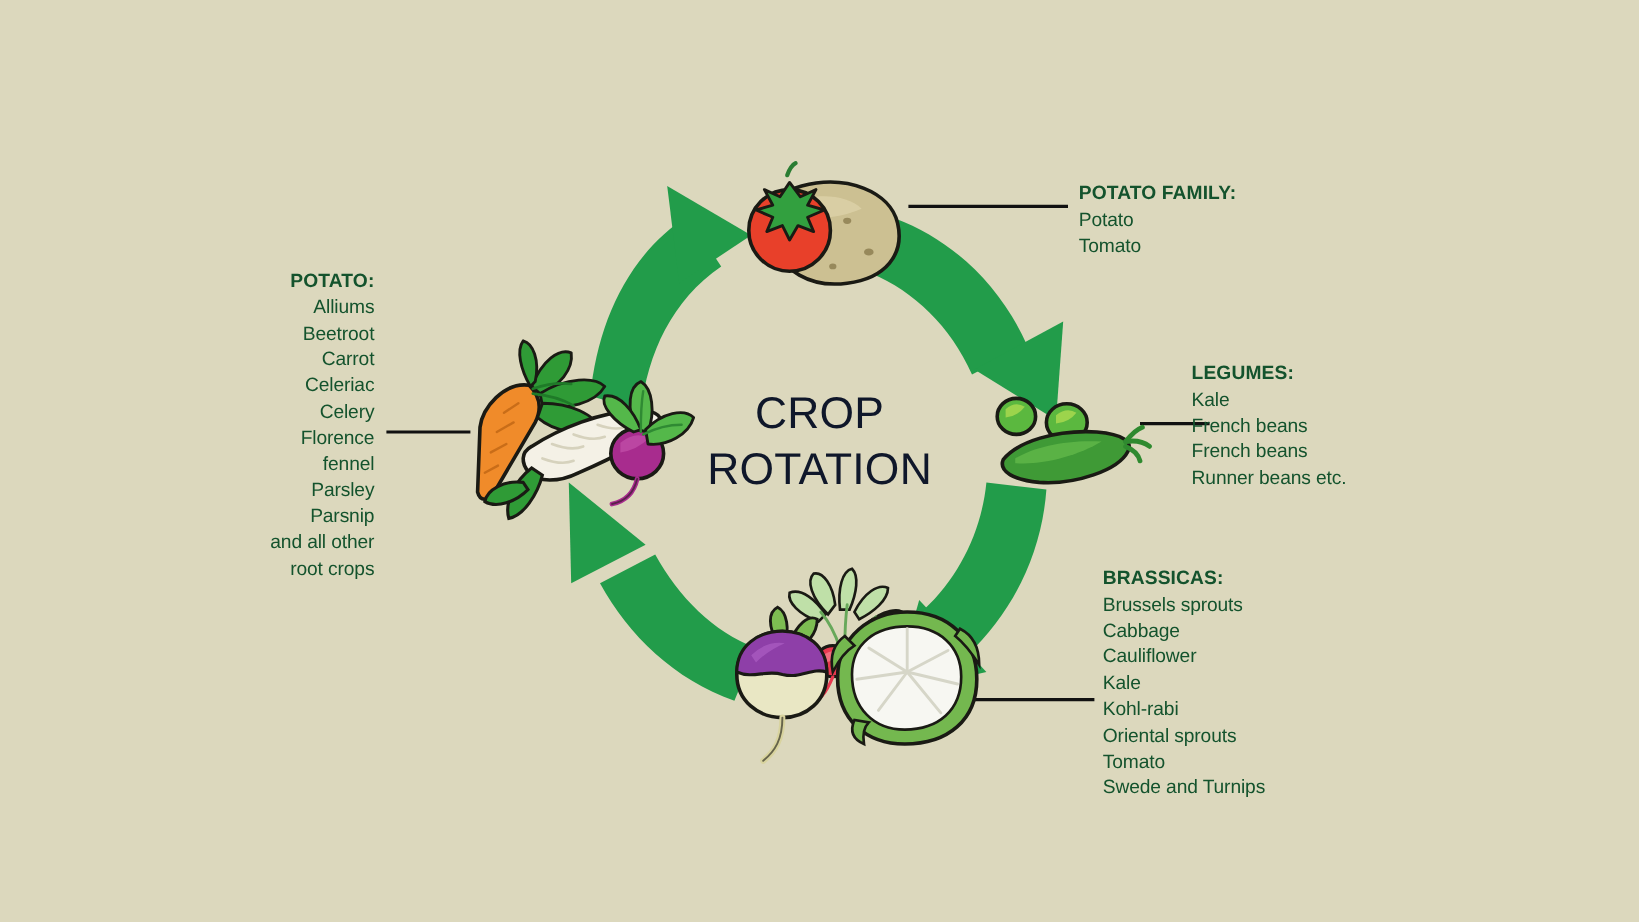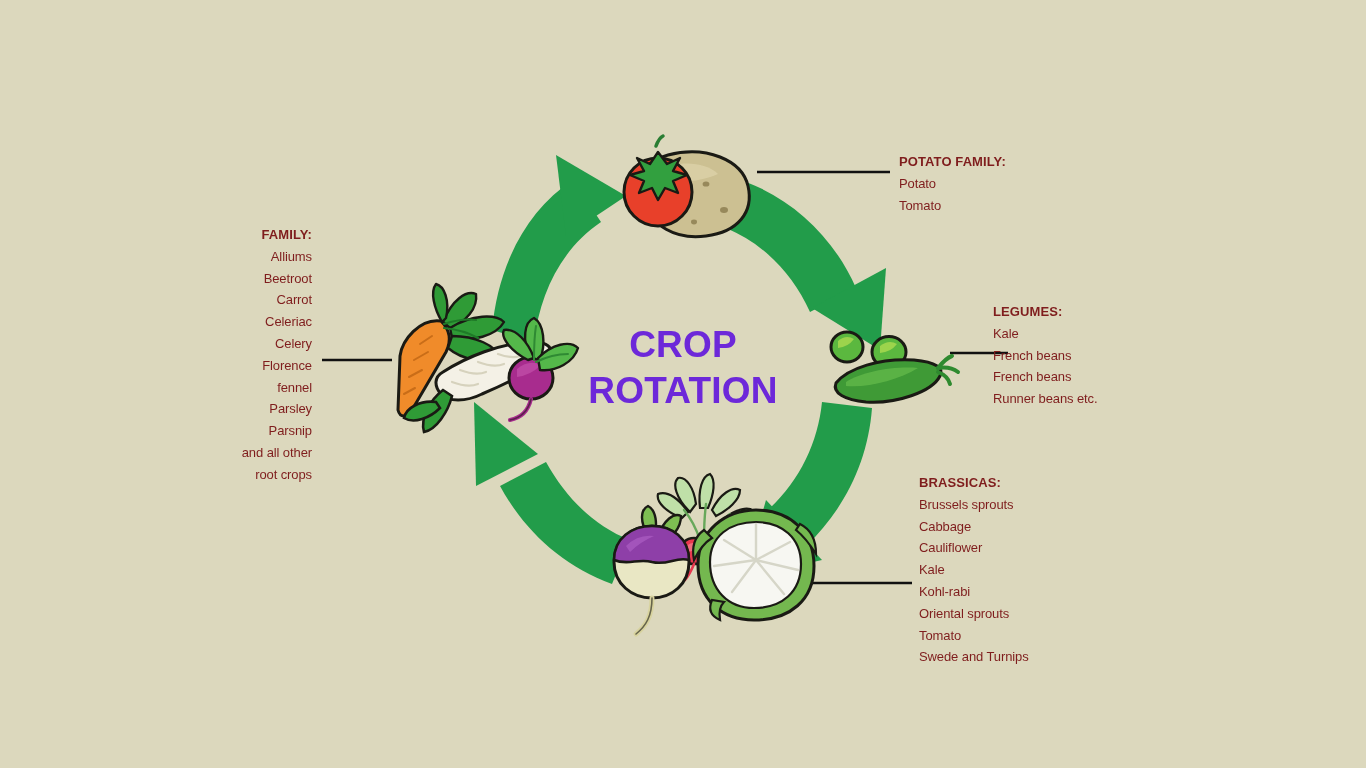"POTATO FAMILY:" .label-block { color: #7f1d1d -> #14532d; font-size: 13px -> 16px }
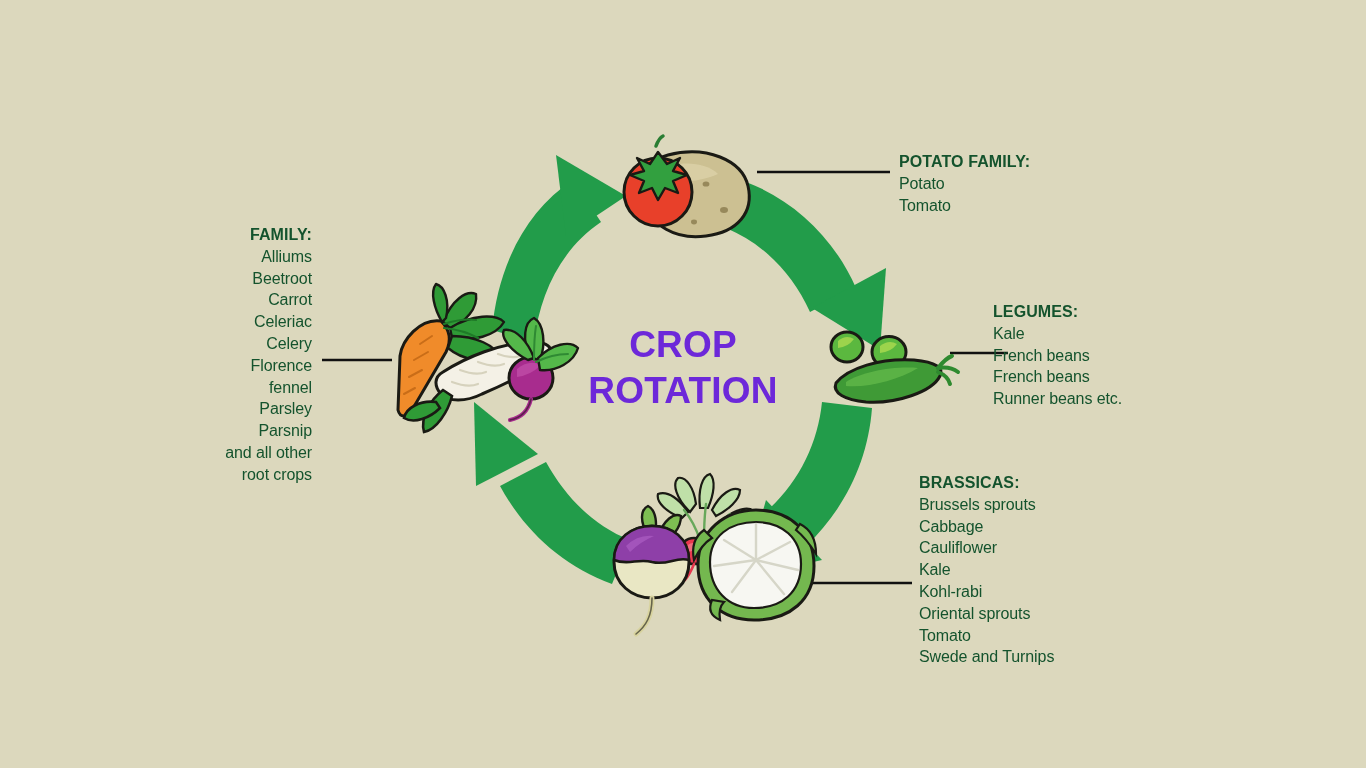"FAMILY:" div.hdr { text: FAMILY -> POTATO }
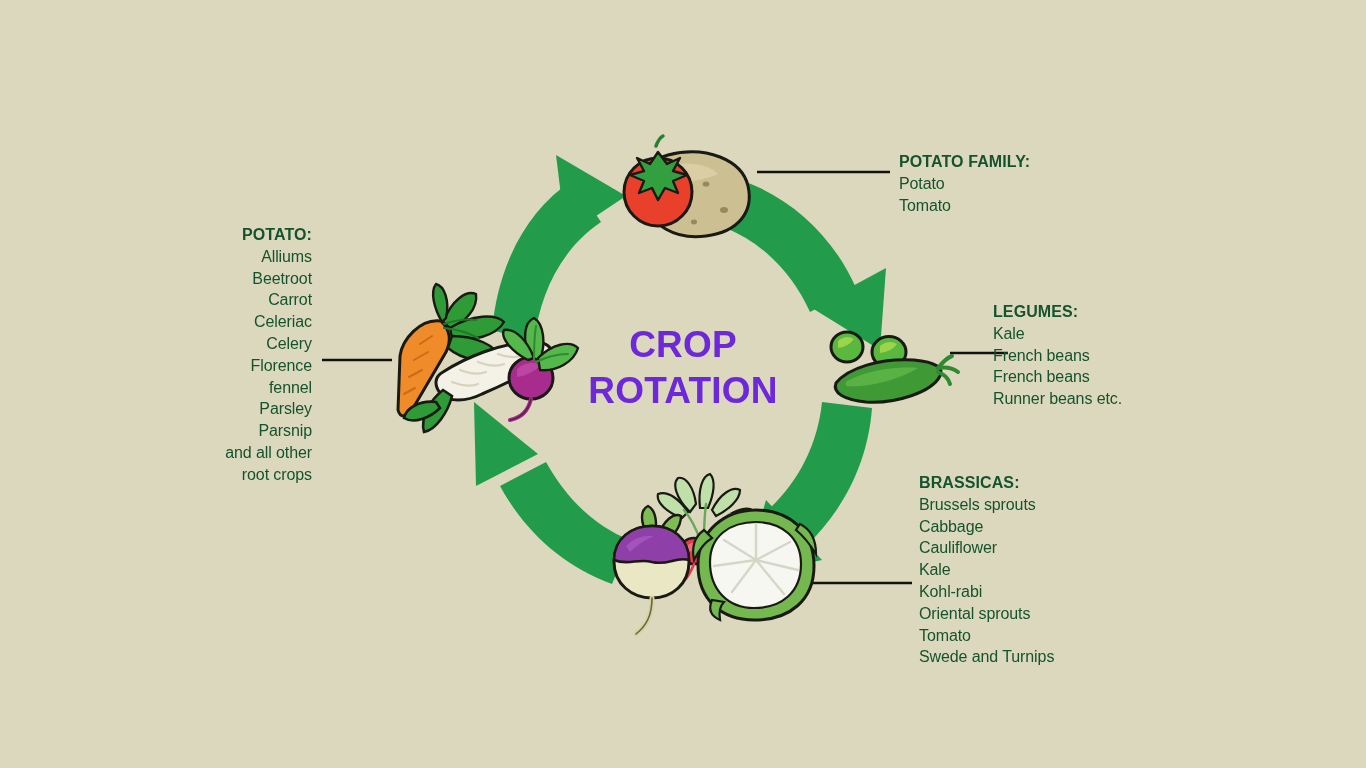"CROP" #center-title { color: #6d28d9 -> #0f172a; font-weight: bold -> normal }
